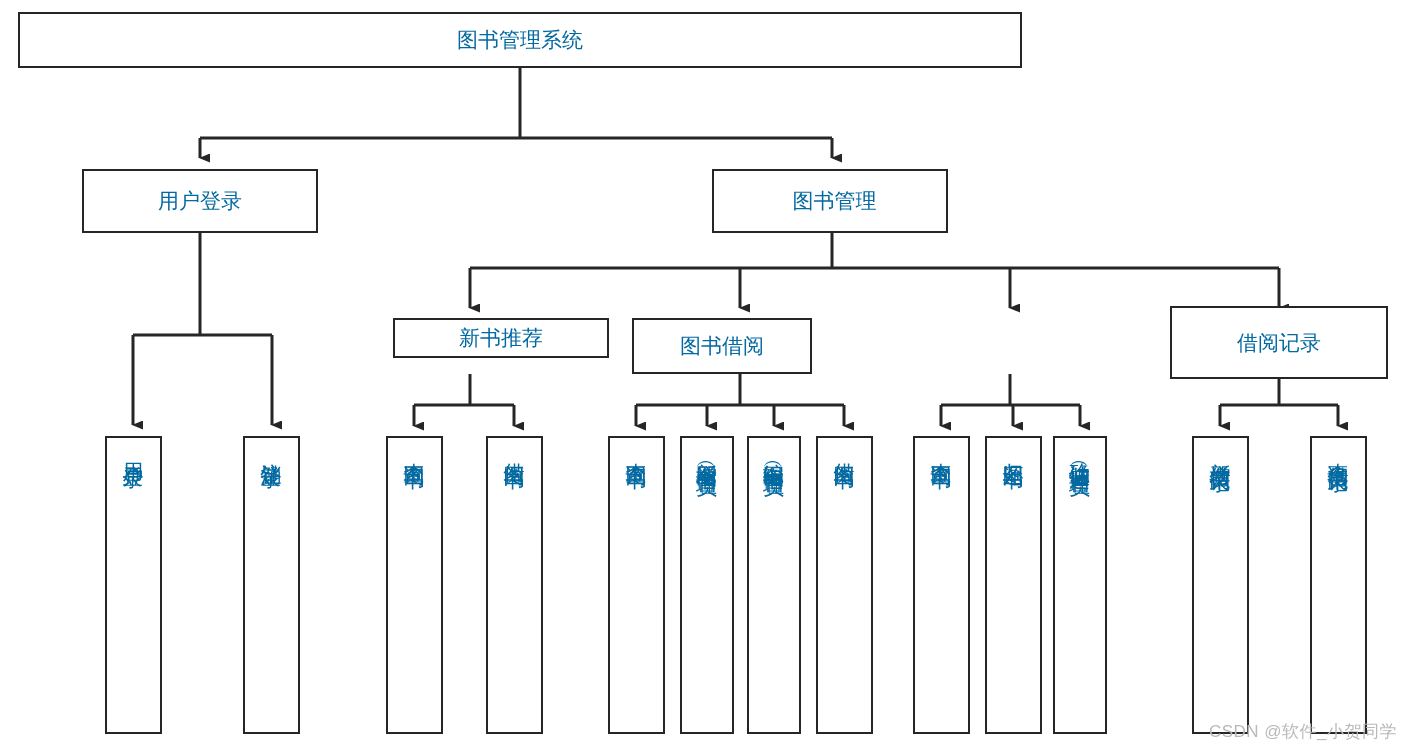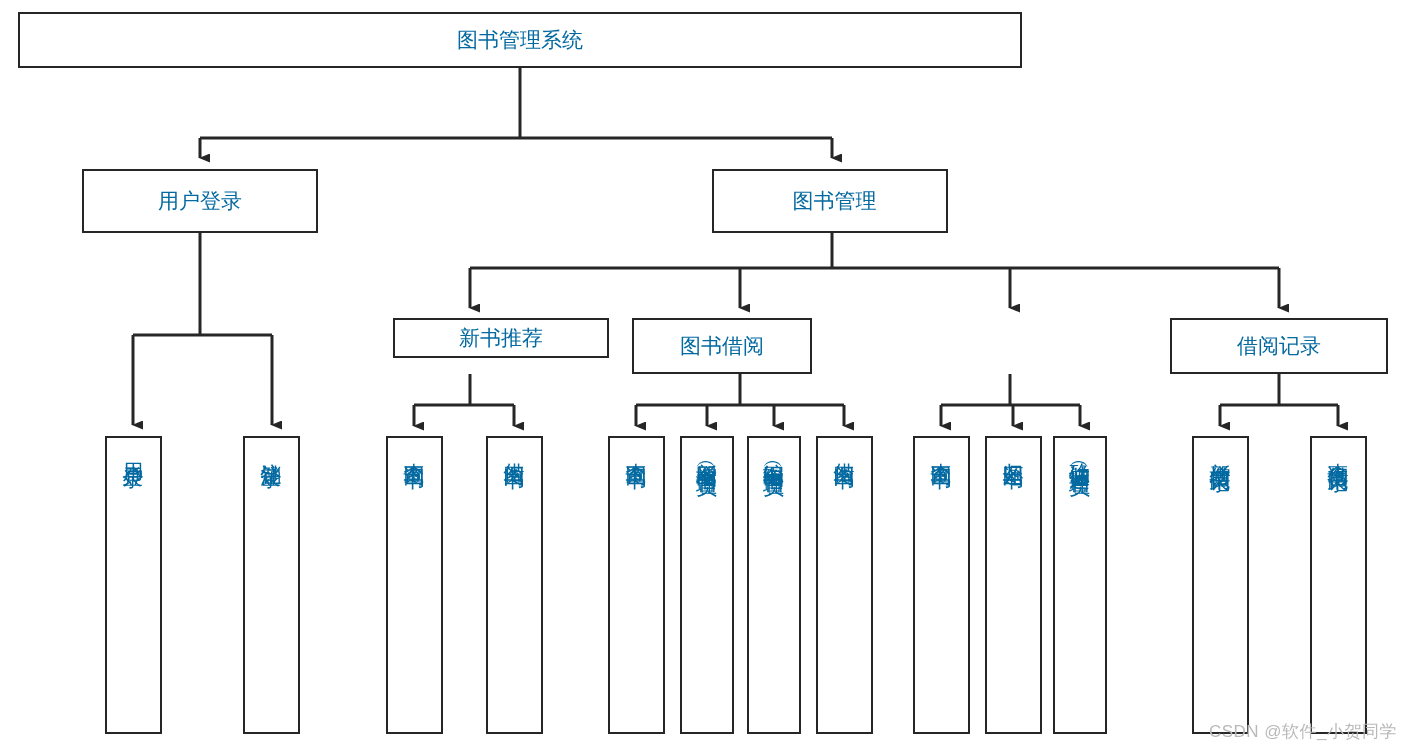"借阅记录" div.node-box { height: 56px -> 73px; top: 318px -> 306px }
